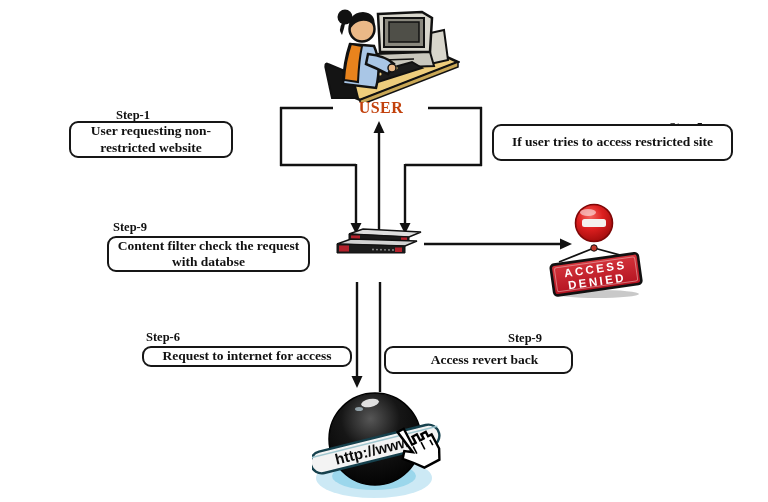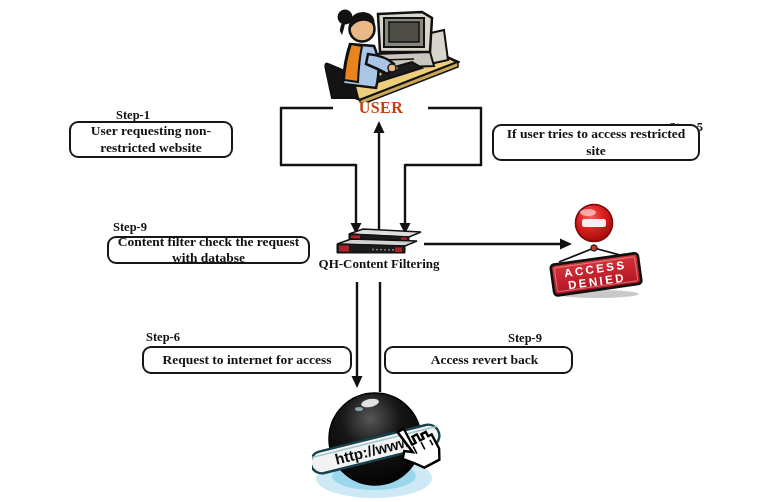"If user tries to access" div.step-box { width: 208px -> 241px }
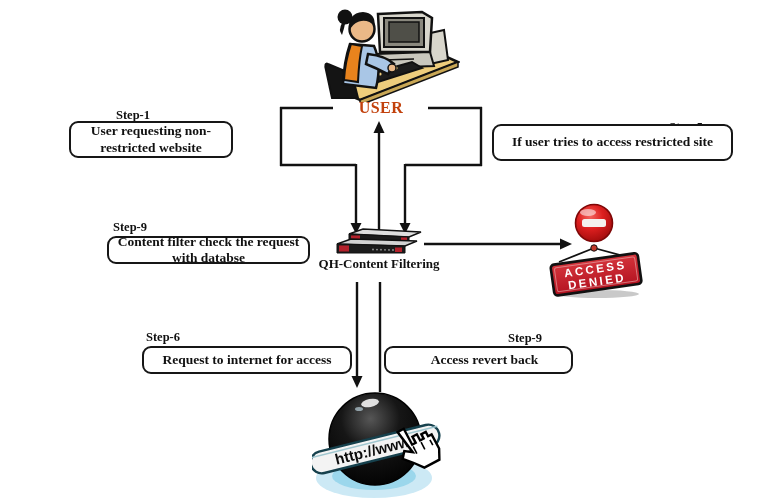"Content filter check the request" div.step-box { height: 28px -> 36px }
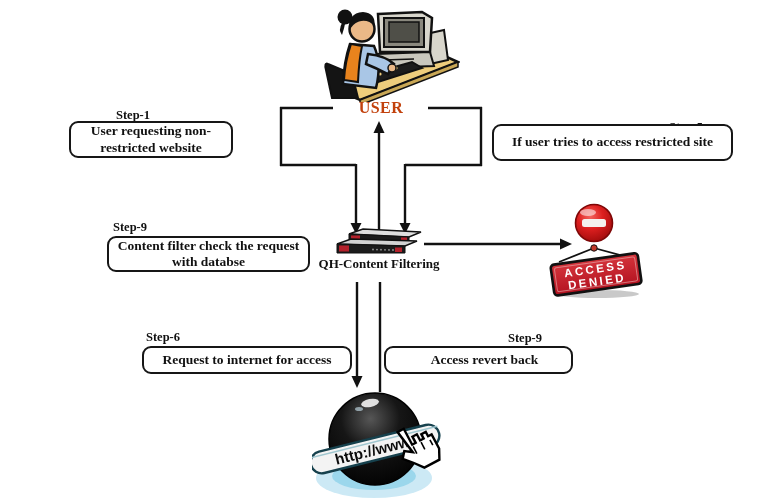"QH-Content Filtering" div.device-label { html: <div>QH-Content Filtering</div> -> none }
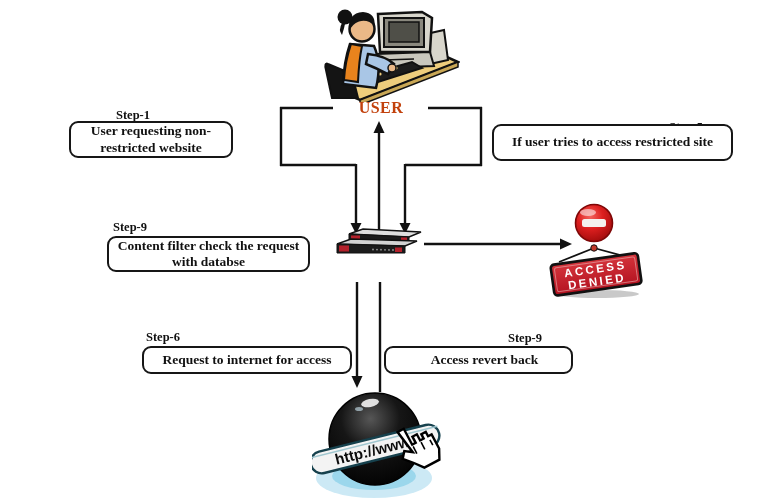"Request to internet for access" div.step-box { height: 28px -> 21px }
